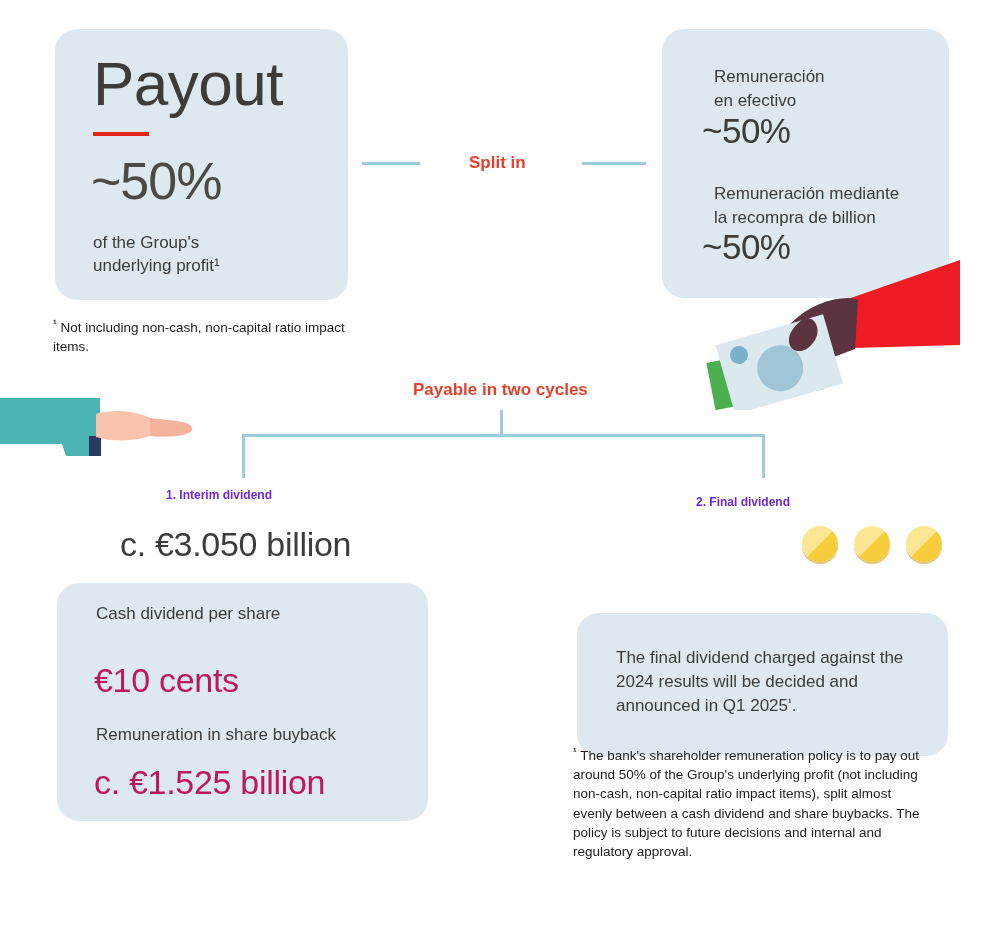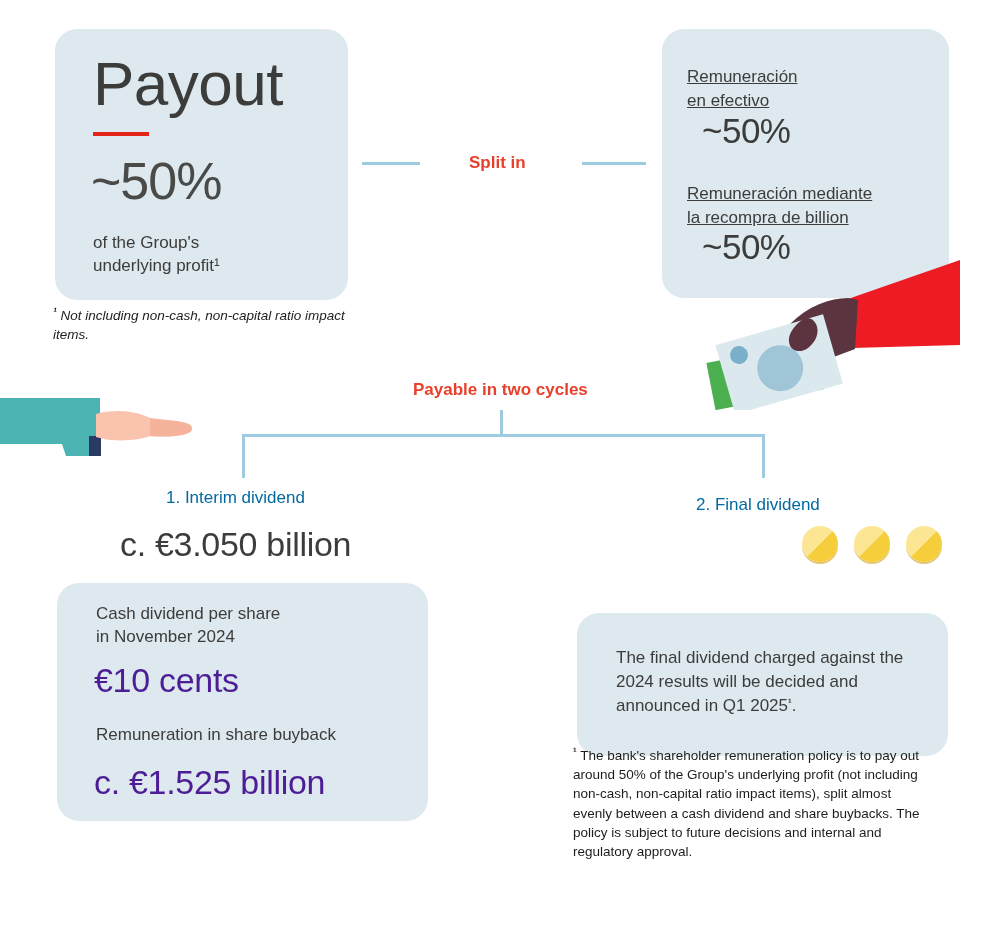"Remuneración" .remun-label { left: 25px -> 52px; text-decoration: underline -> none }
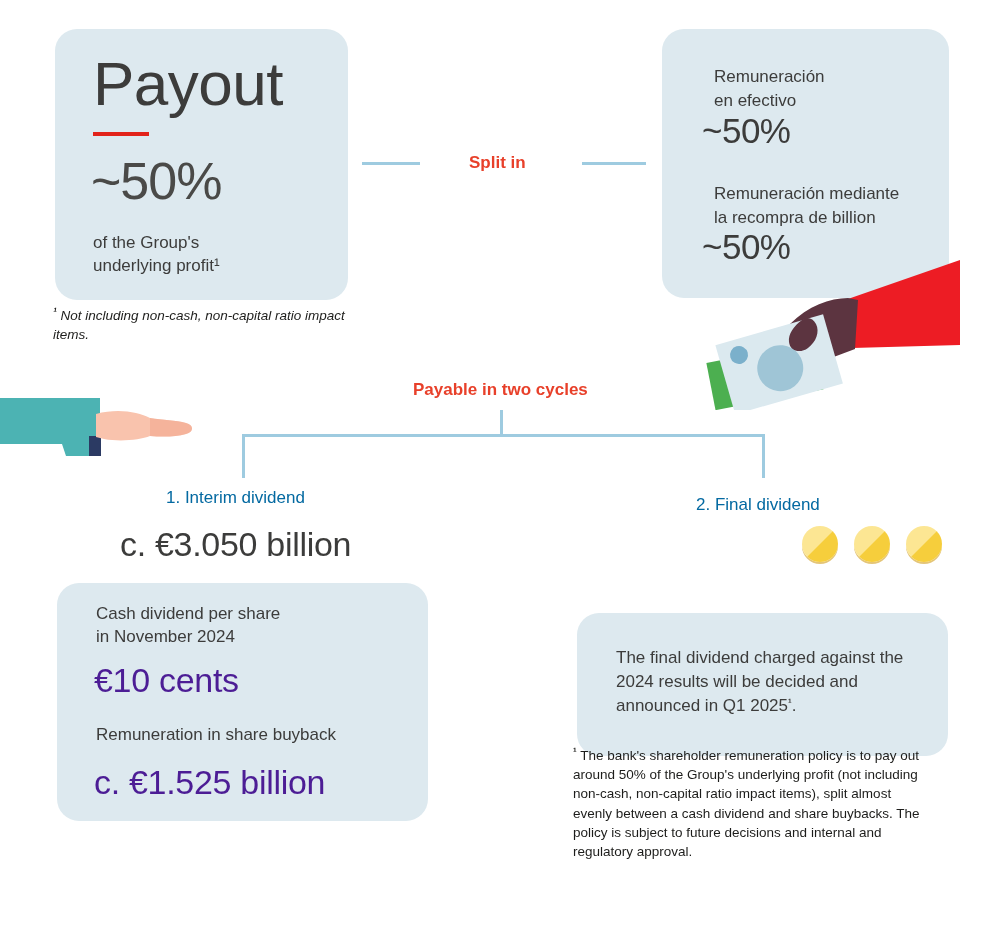"¹ Not including non-cash, non-capital" #footnote-1 { font-style: italic -> none; top: 305px -> 317px }
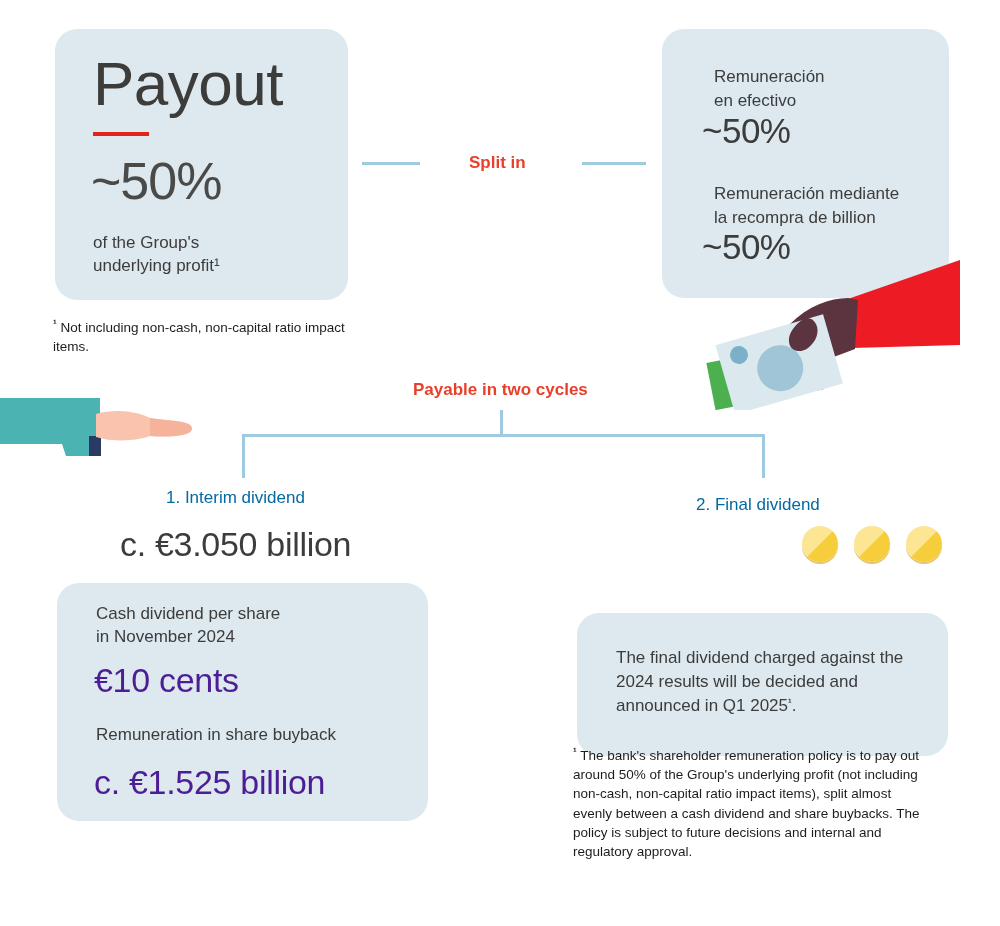"1. Interim dividend" .div-heading { color: #0369a1 -> #6d28d9; font-size: 17px -> 12px; font-weight: normal -> bold }
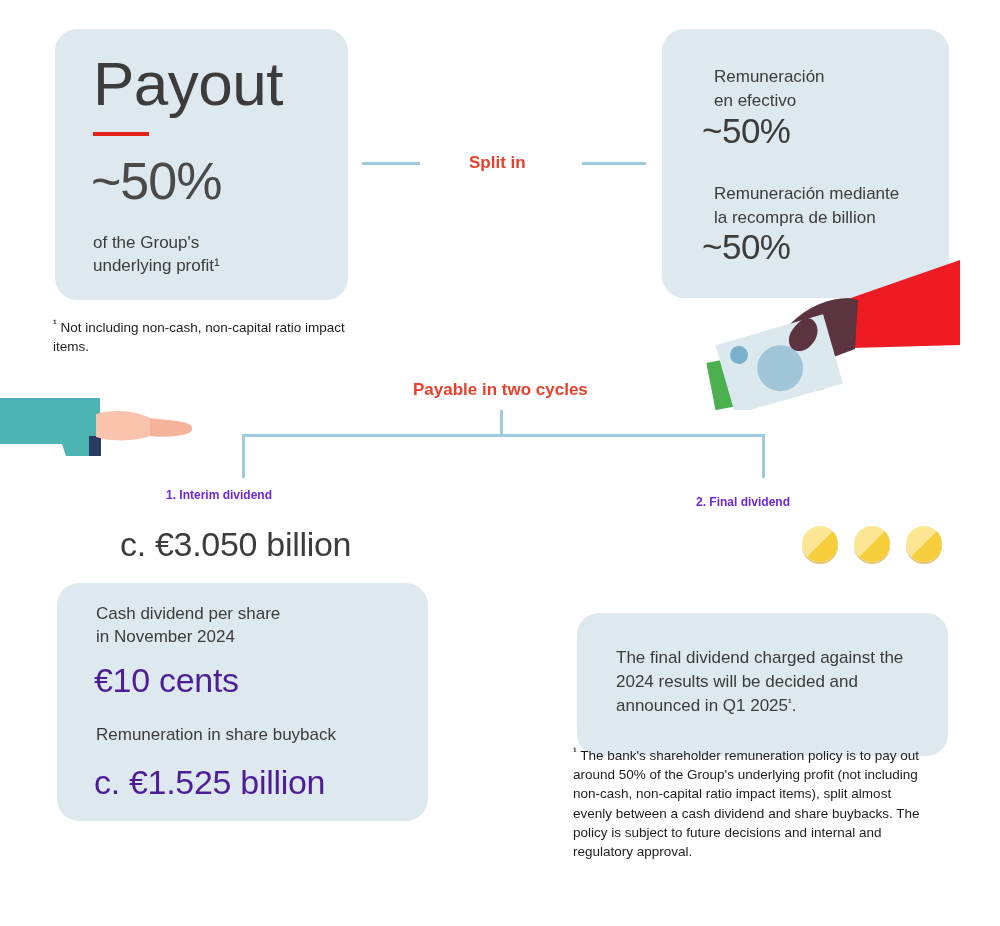"in November 2024" div { html: <div>in November 2024</div> -> none }
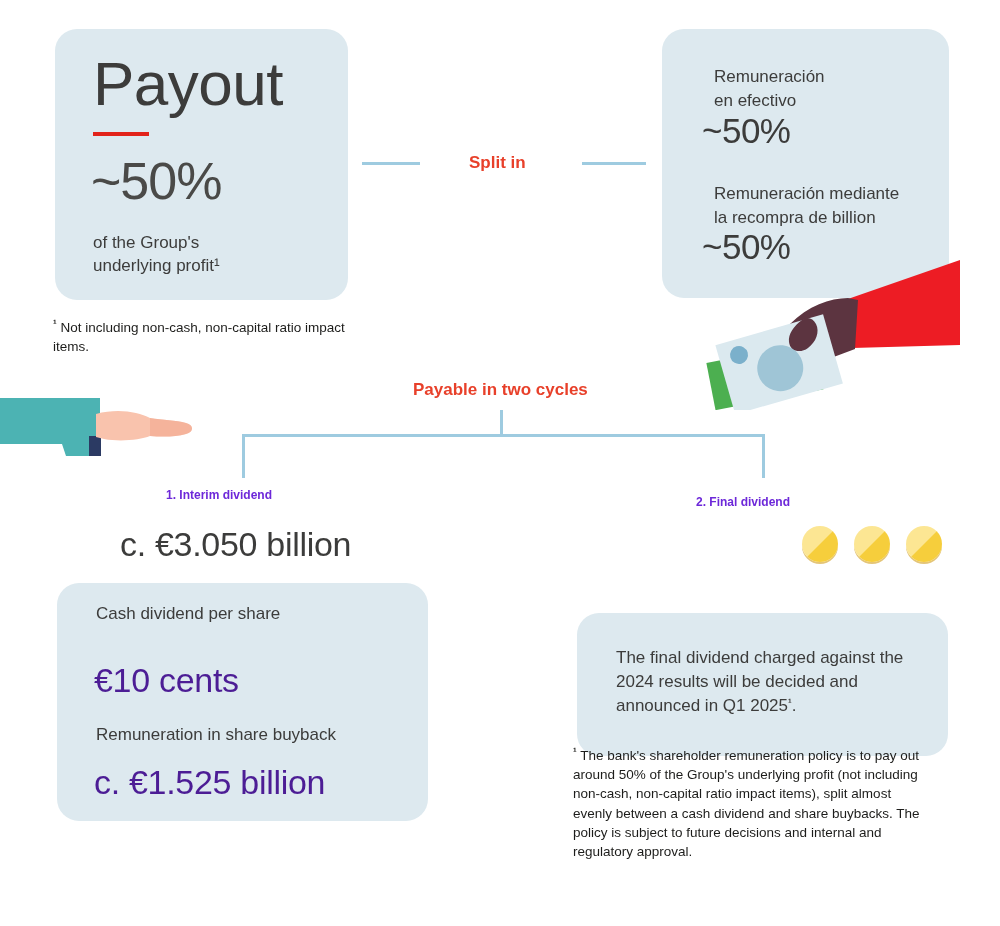"€10 cents" .b-big { color: #4c1d95 -> #be185d }
